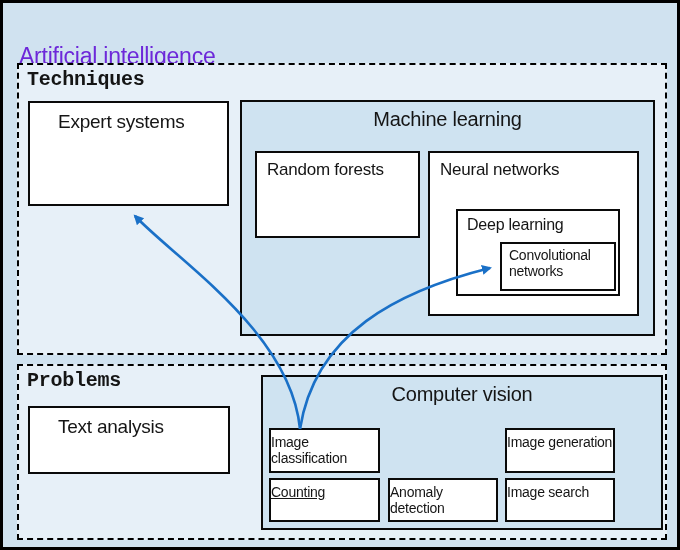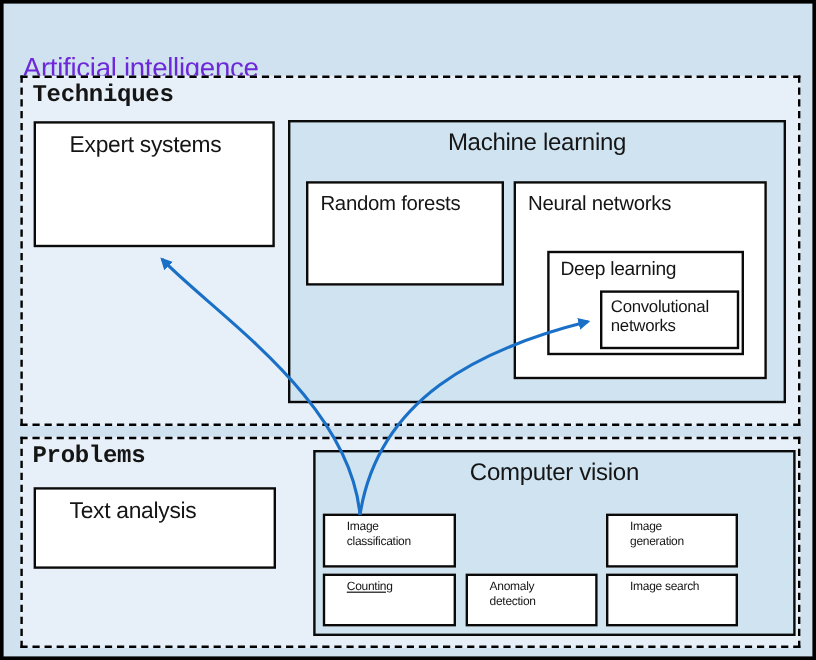"Image classification" .cv-item span { font-size: 10px -> 14px; padding: 4px 18px -> 4px 0 }
